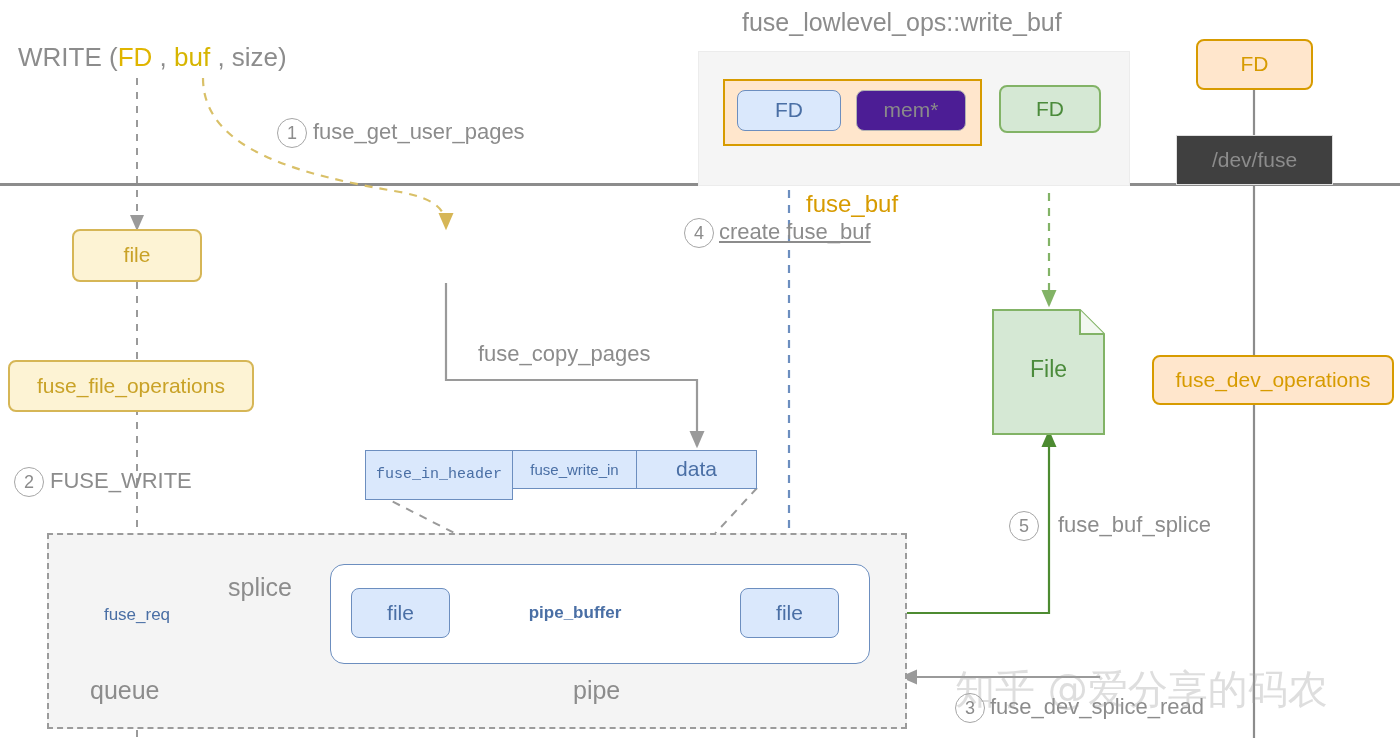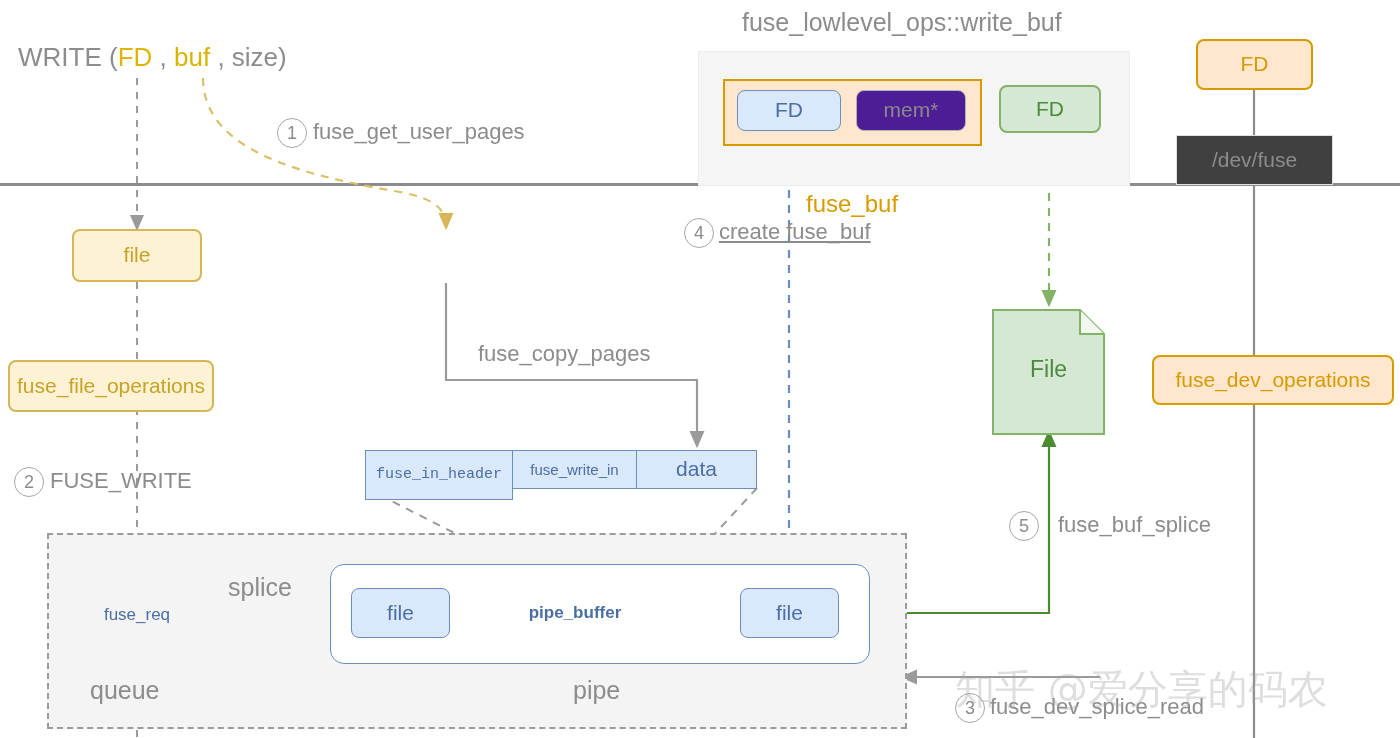"fuse_file_operations" div.node { width: 206px -> 246px }
